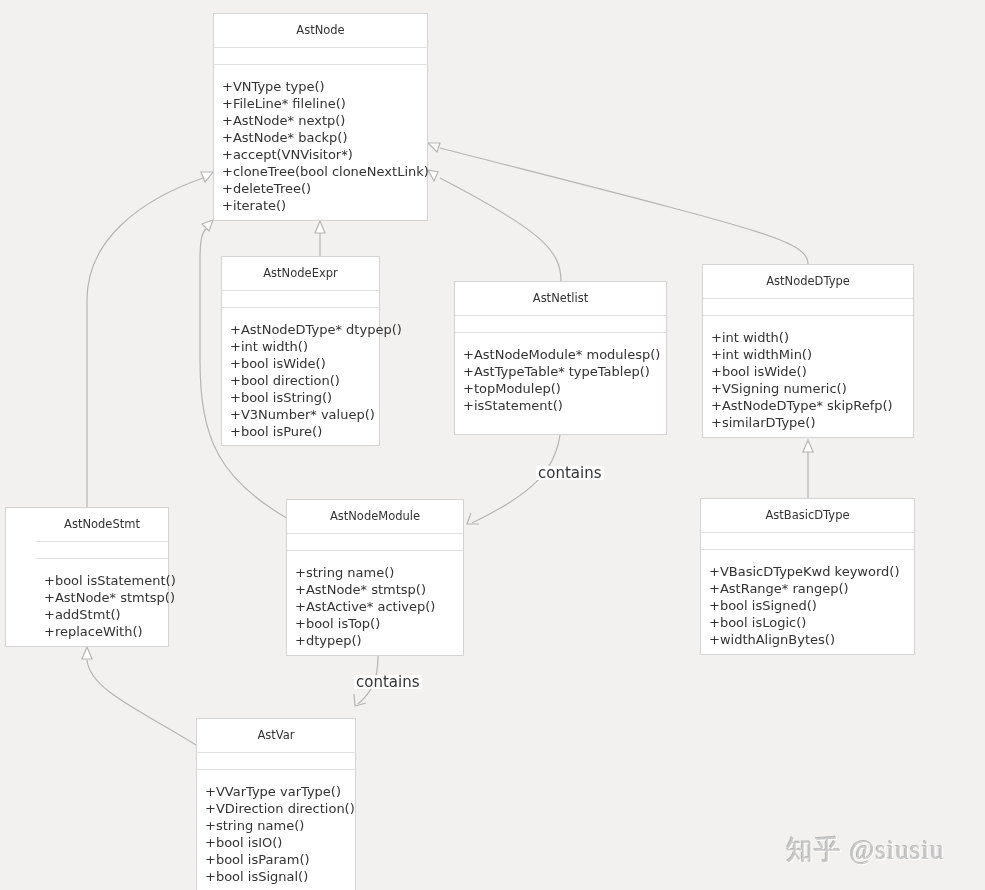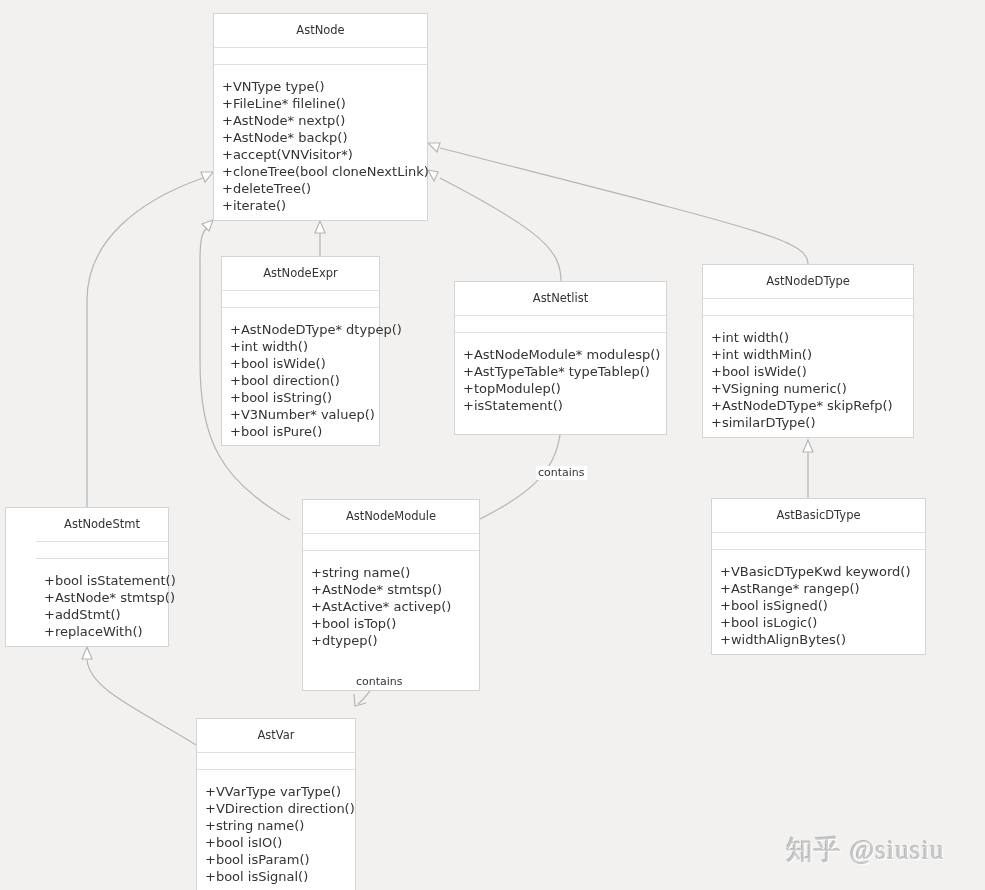"contains" .edge-label { font-size: 11px -> 15px }
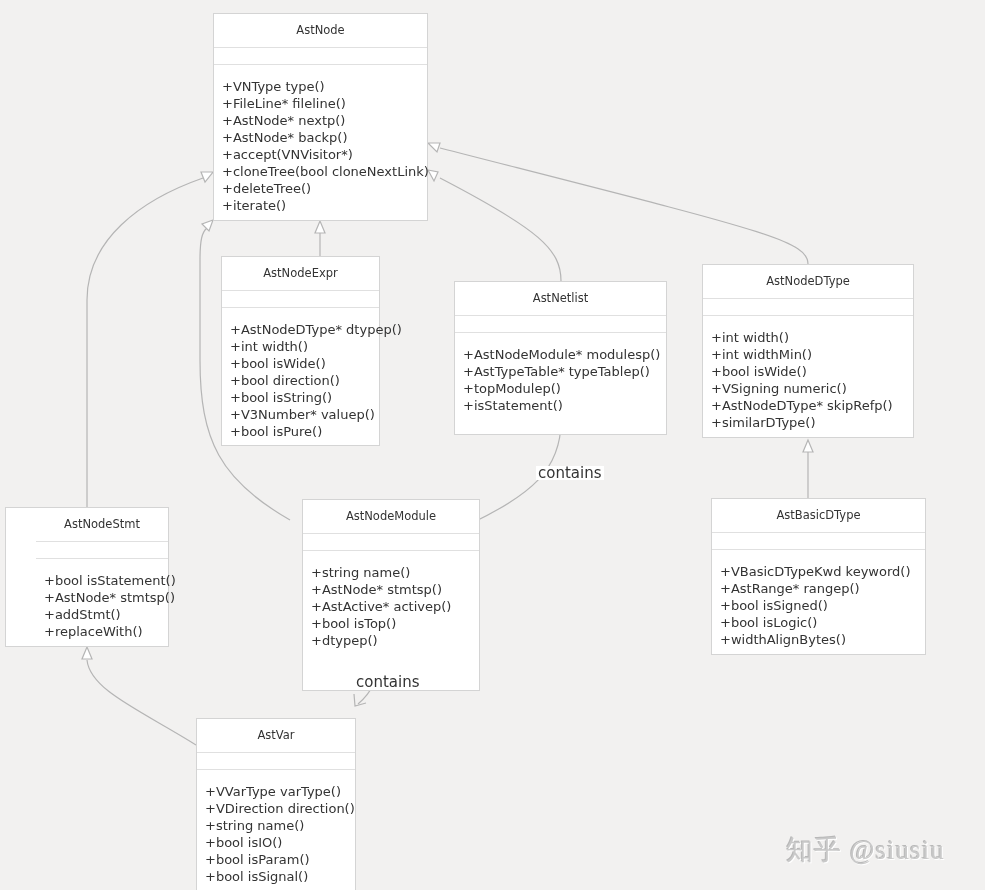"AstNodeModule" div.cls { height: 192px -> 157px; left: 302px -> 286px }
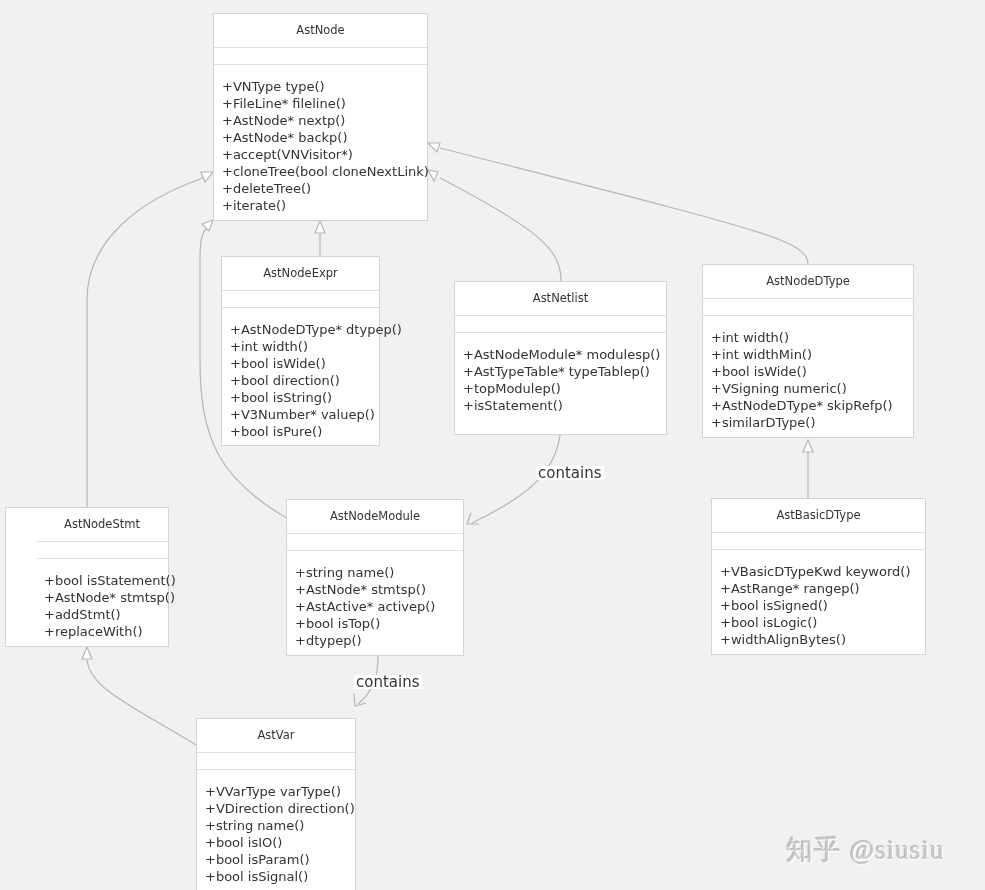"AstBasicDType" div.cls { margin-left: 11px -> none }
